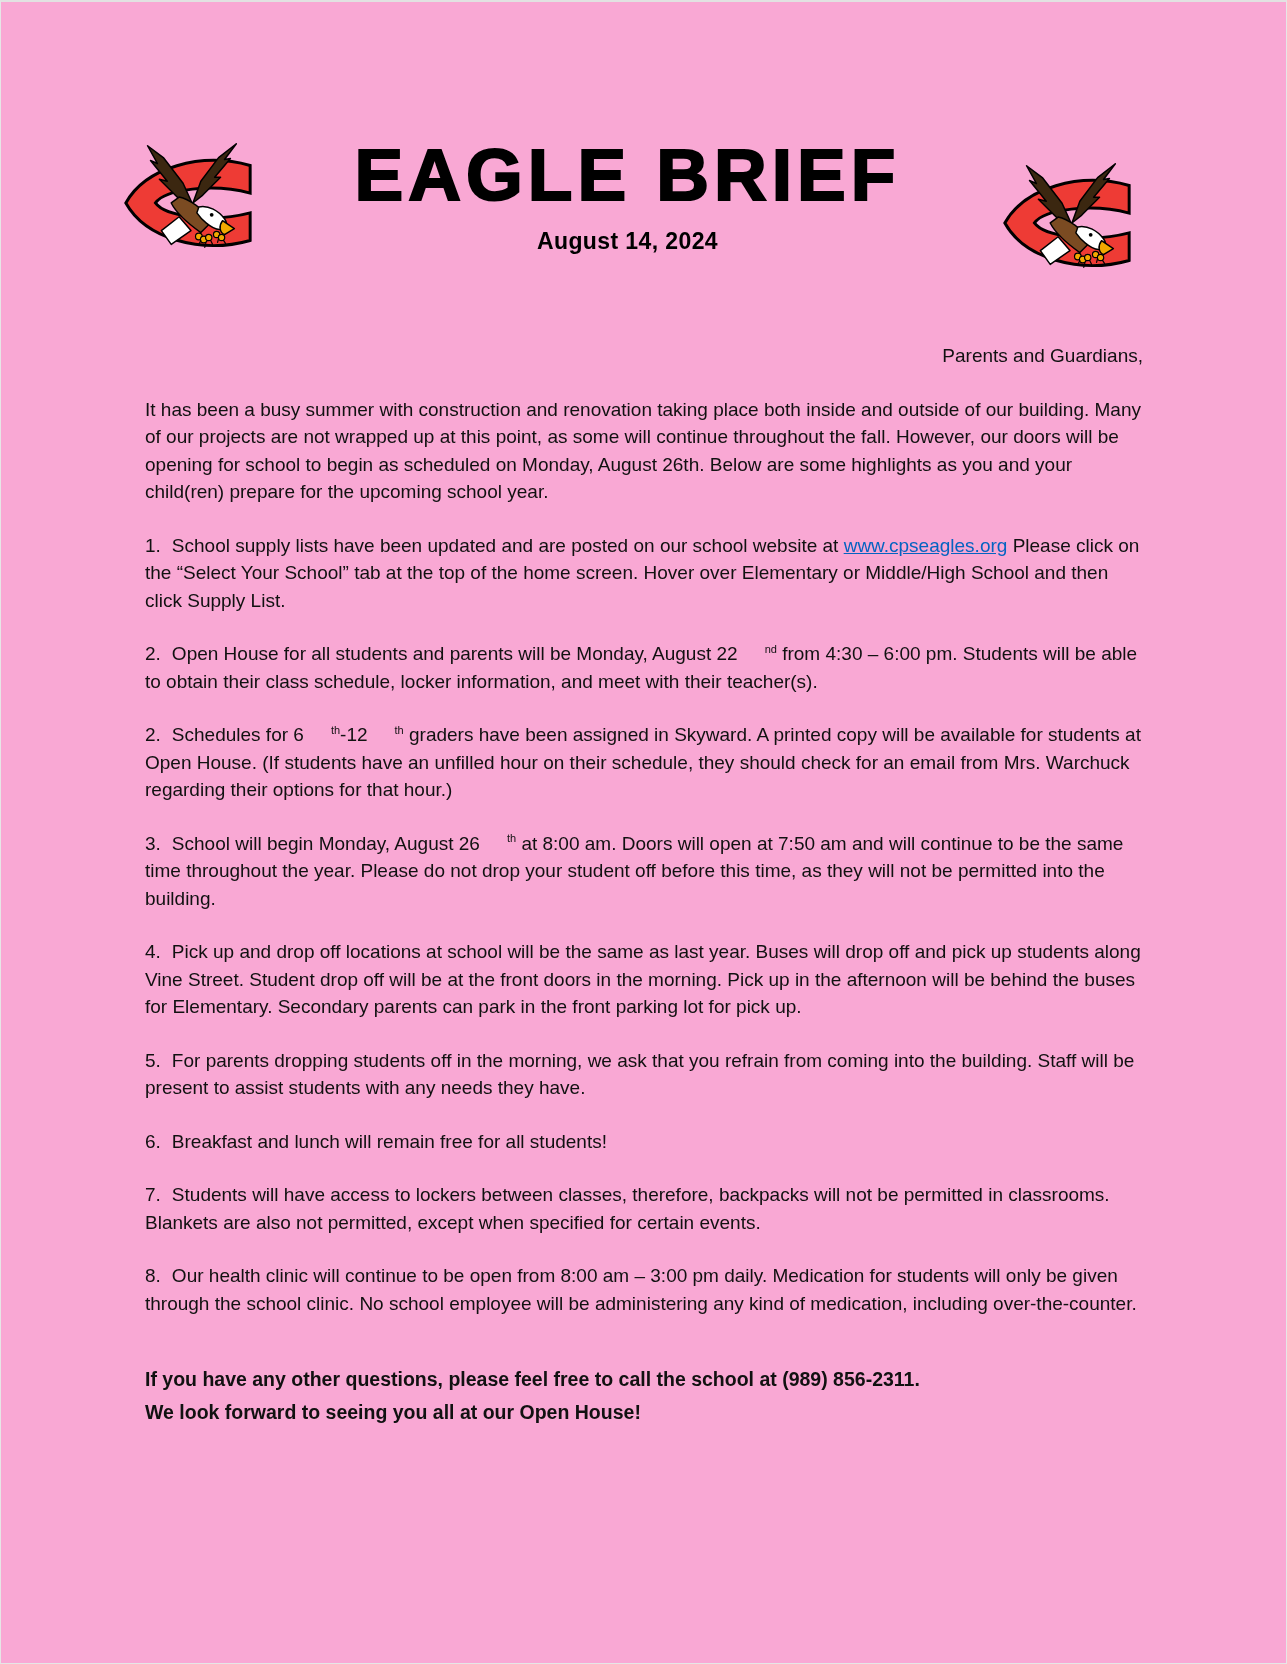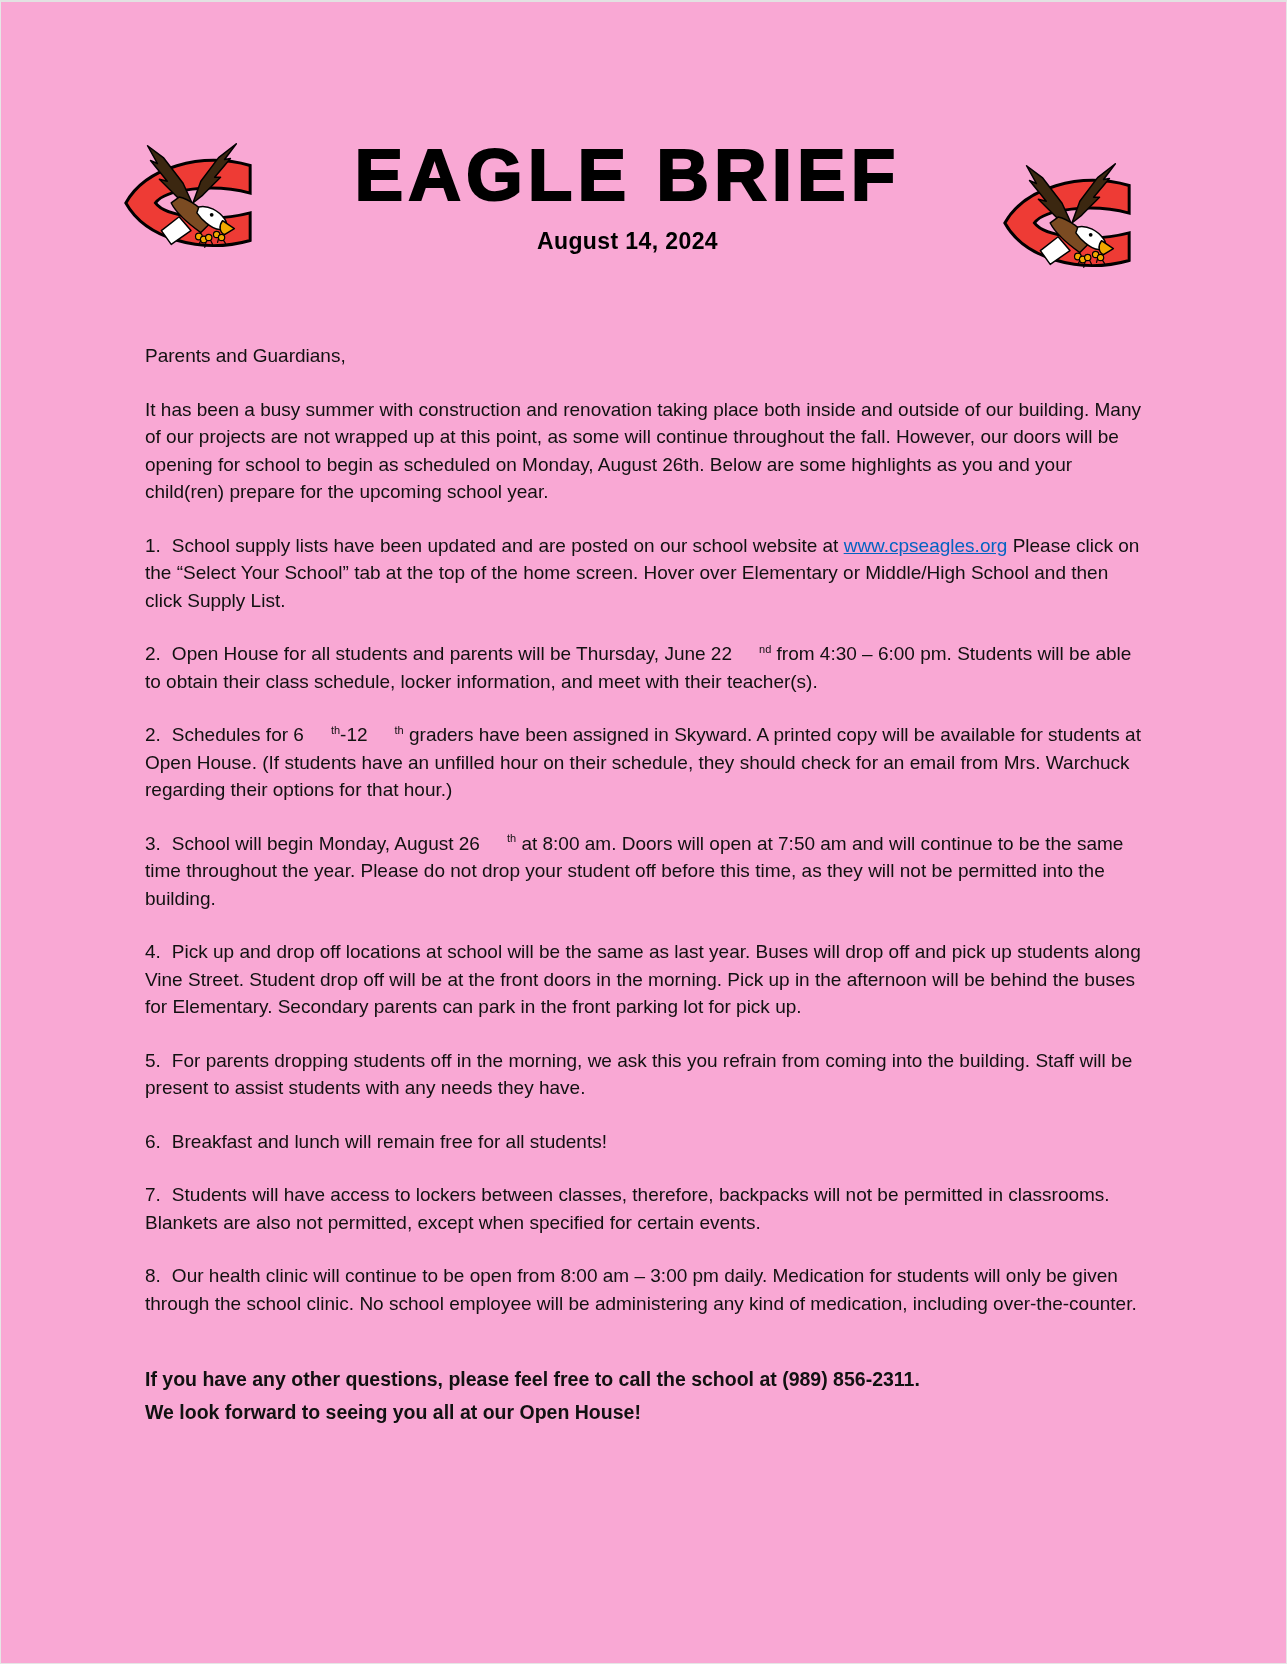"Parents and Guardians," .salutation { text-align: none -> right }
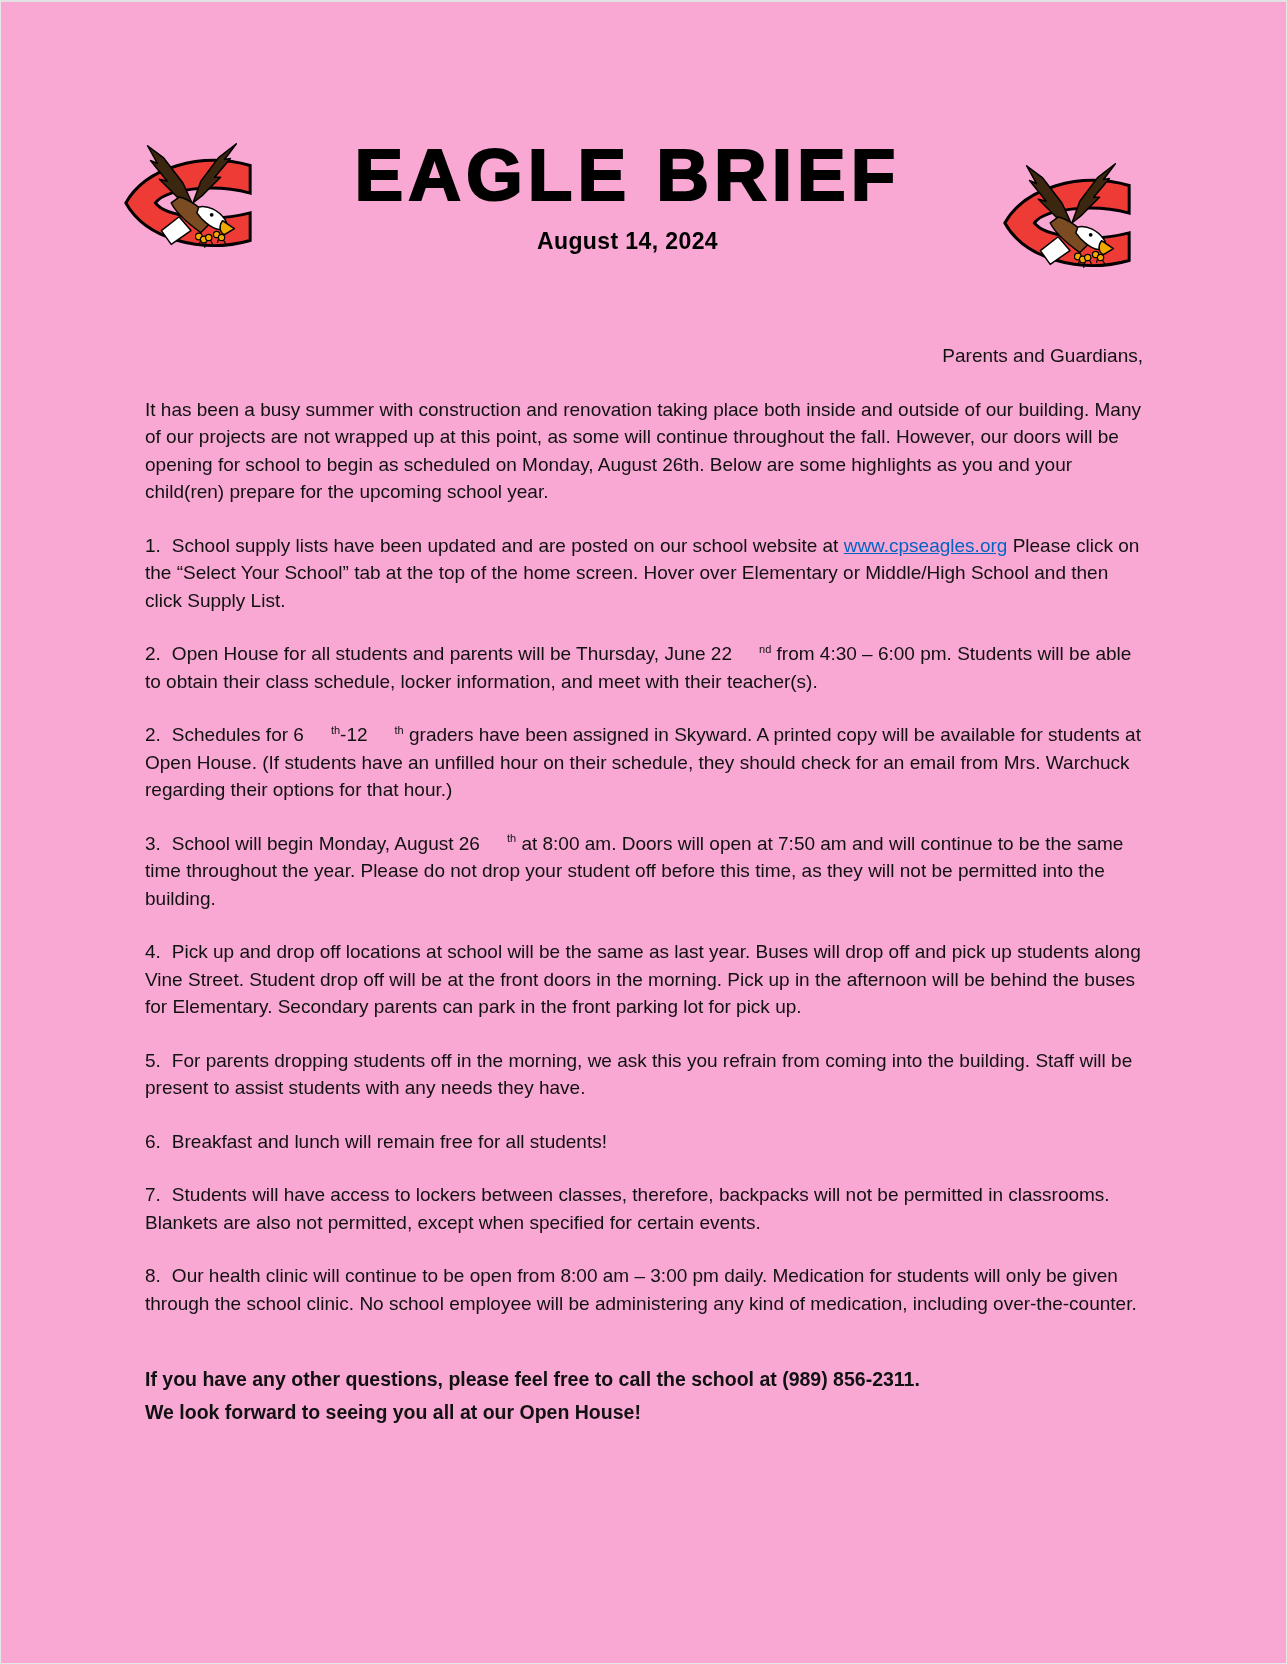"Open House for all students" span { text: Thursday, June -> Monday, August }
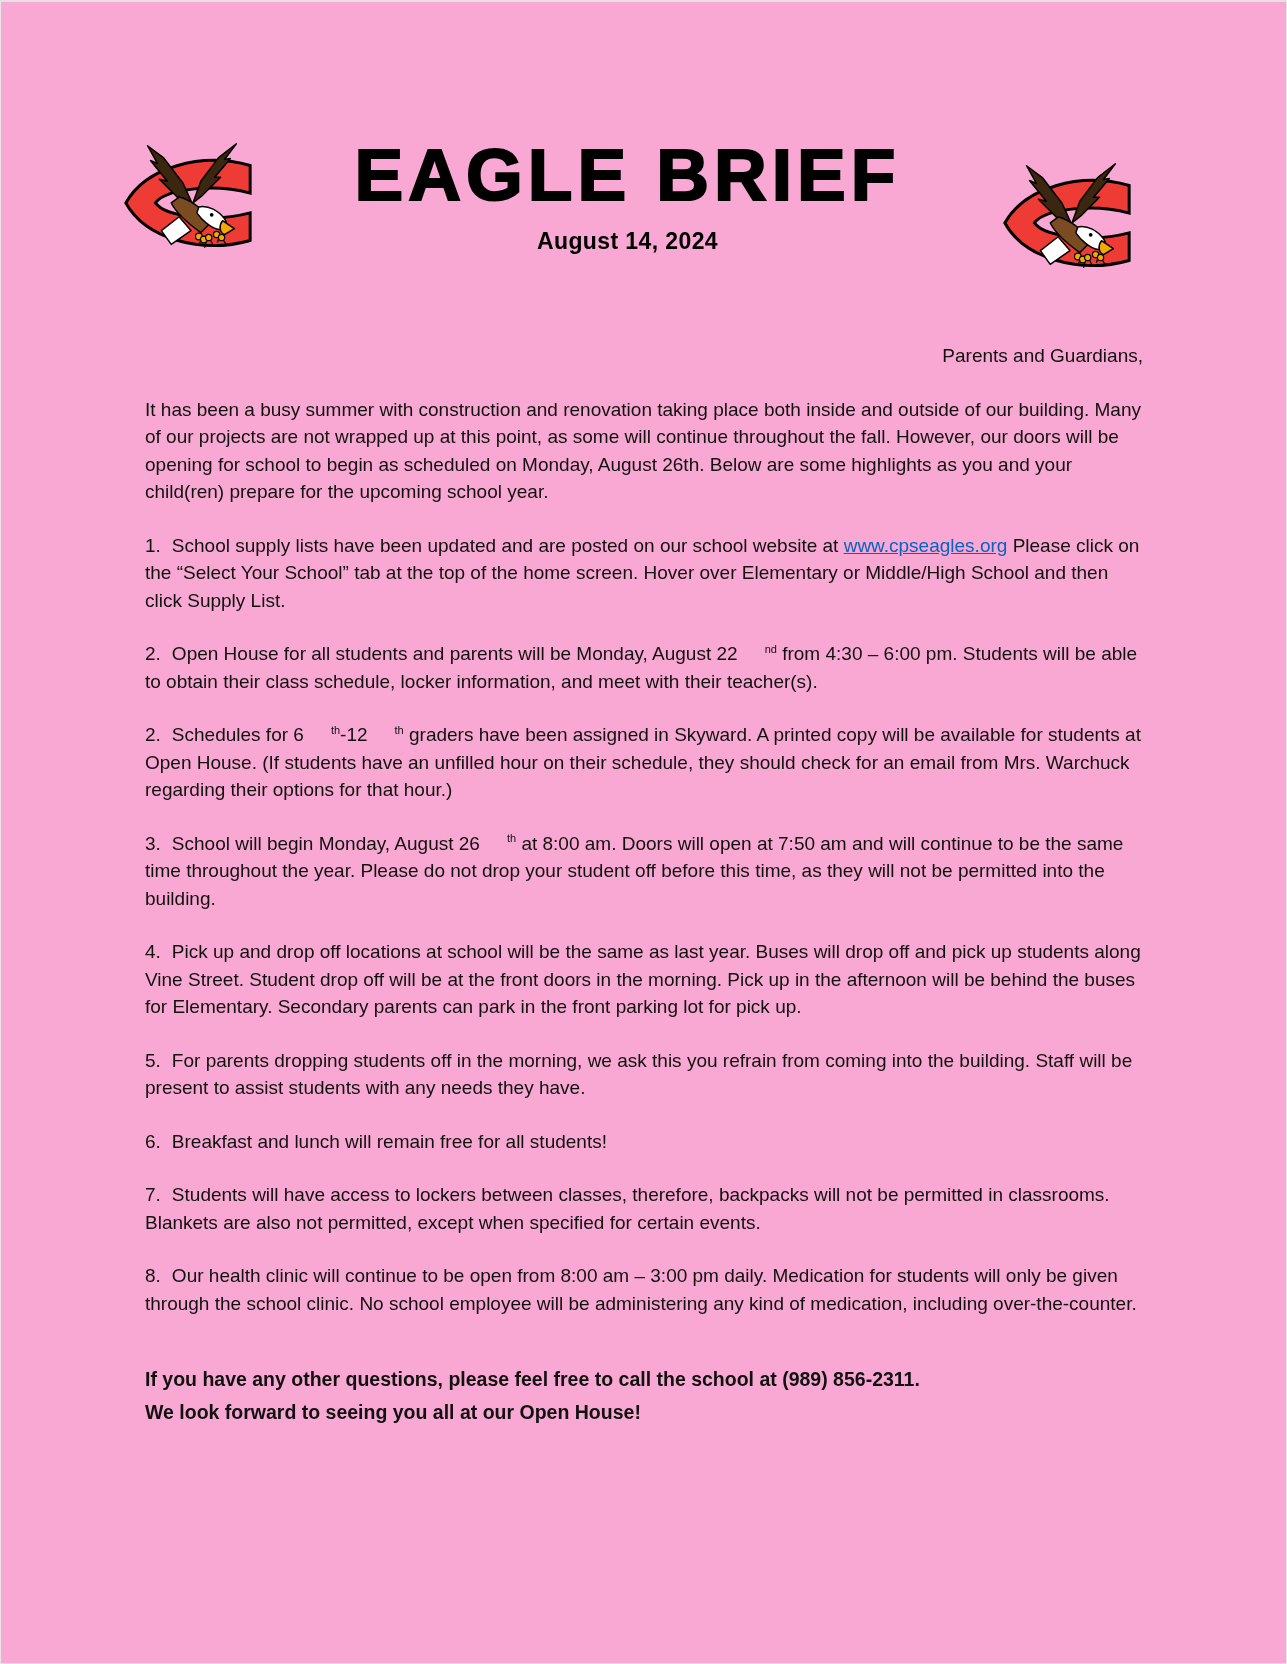"For parents dropping students off" span { text: this -> that }
